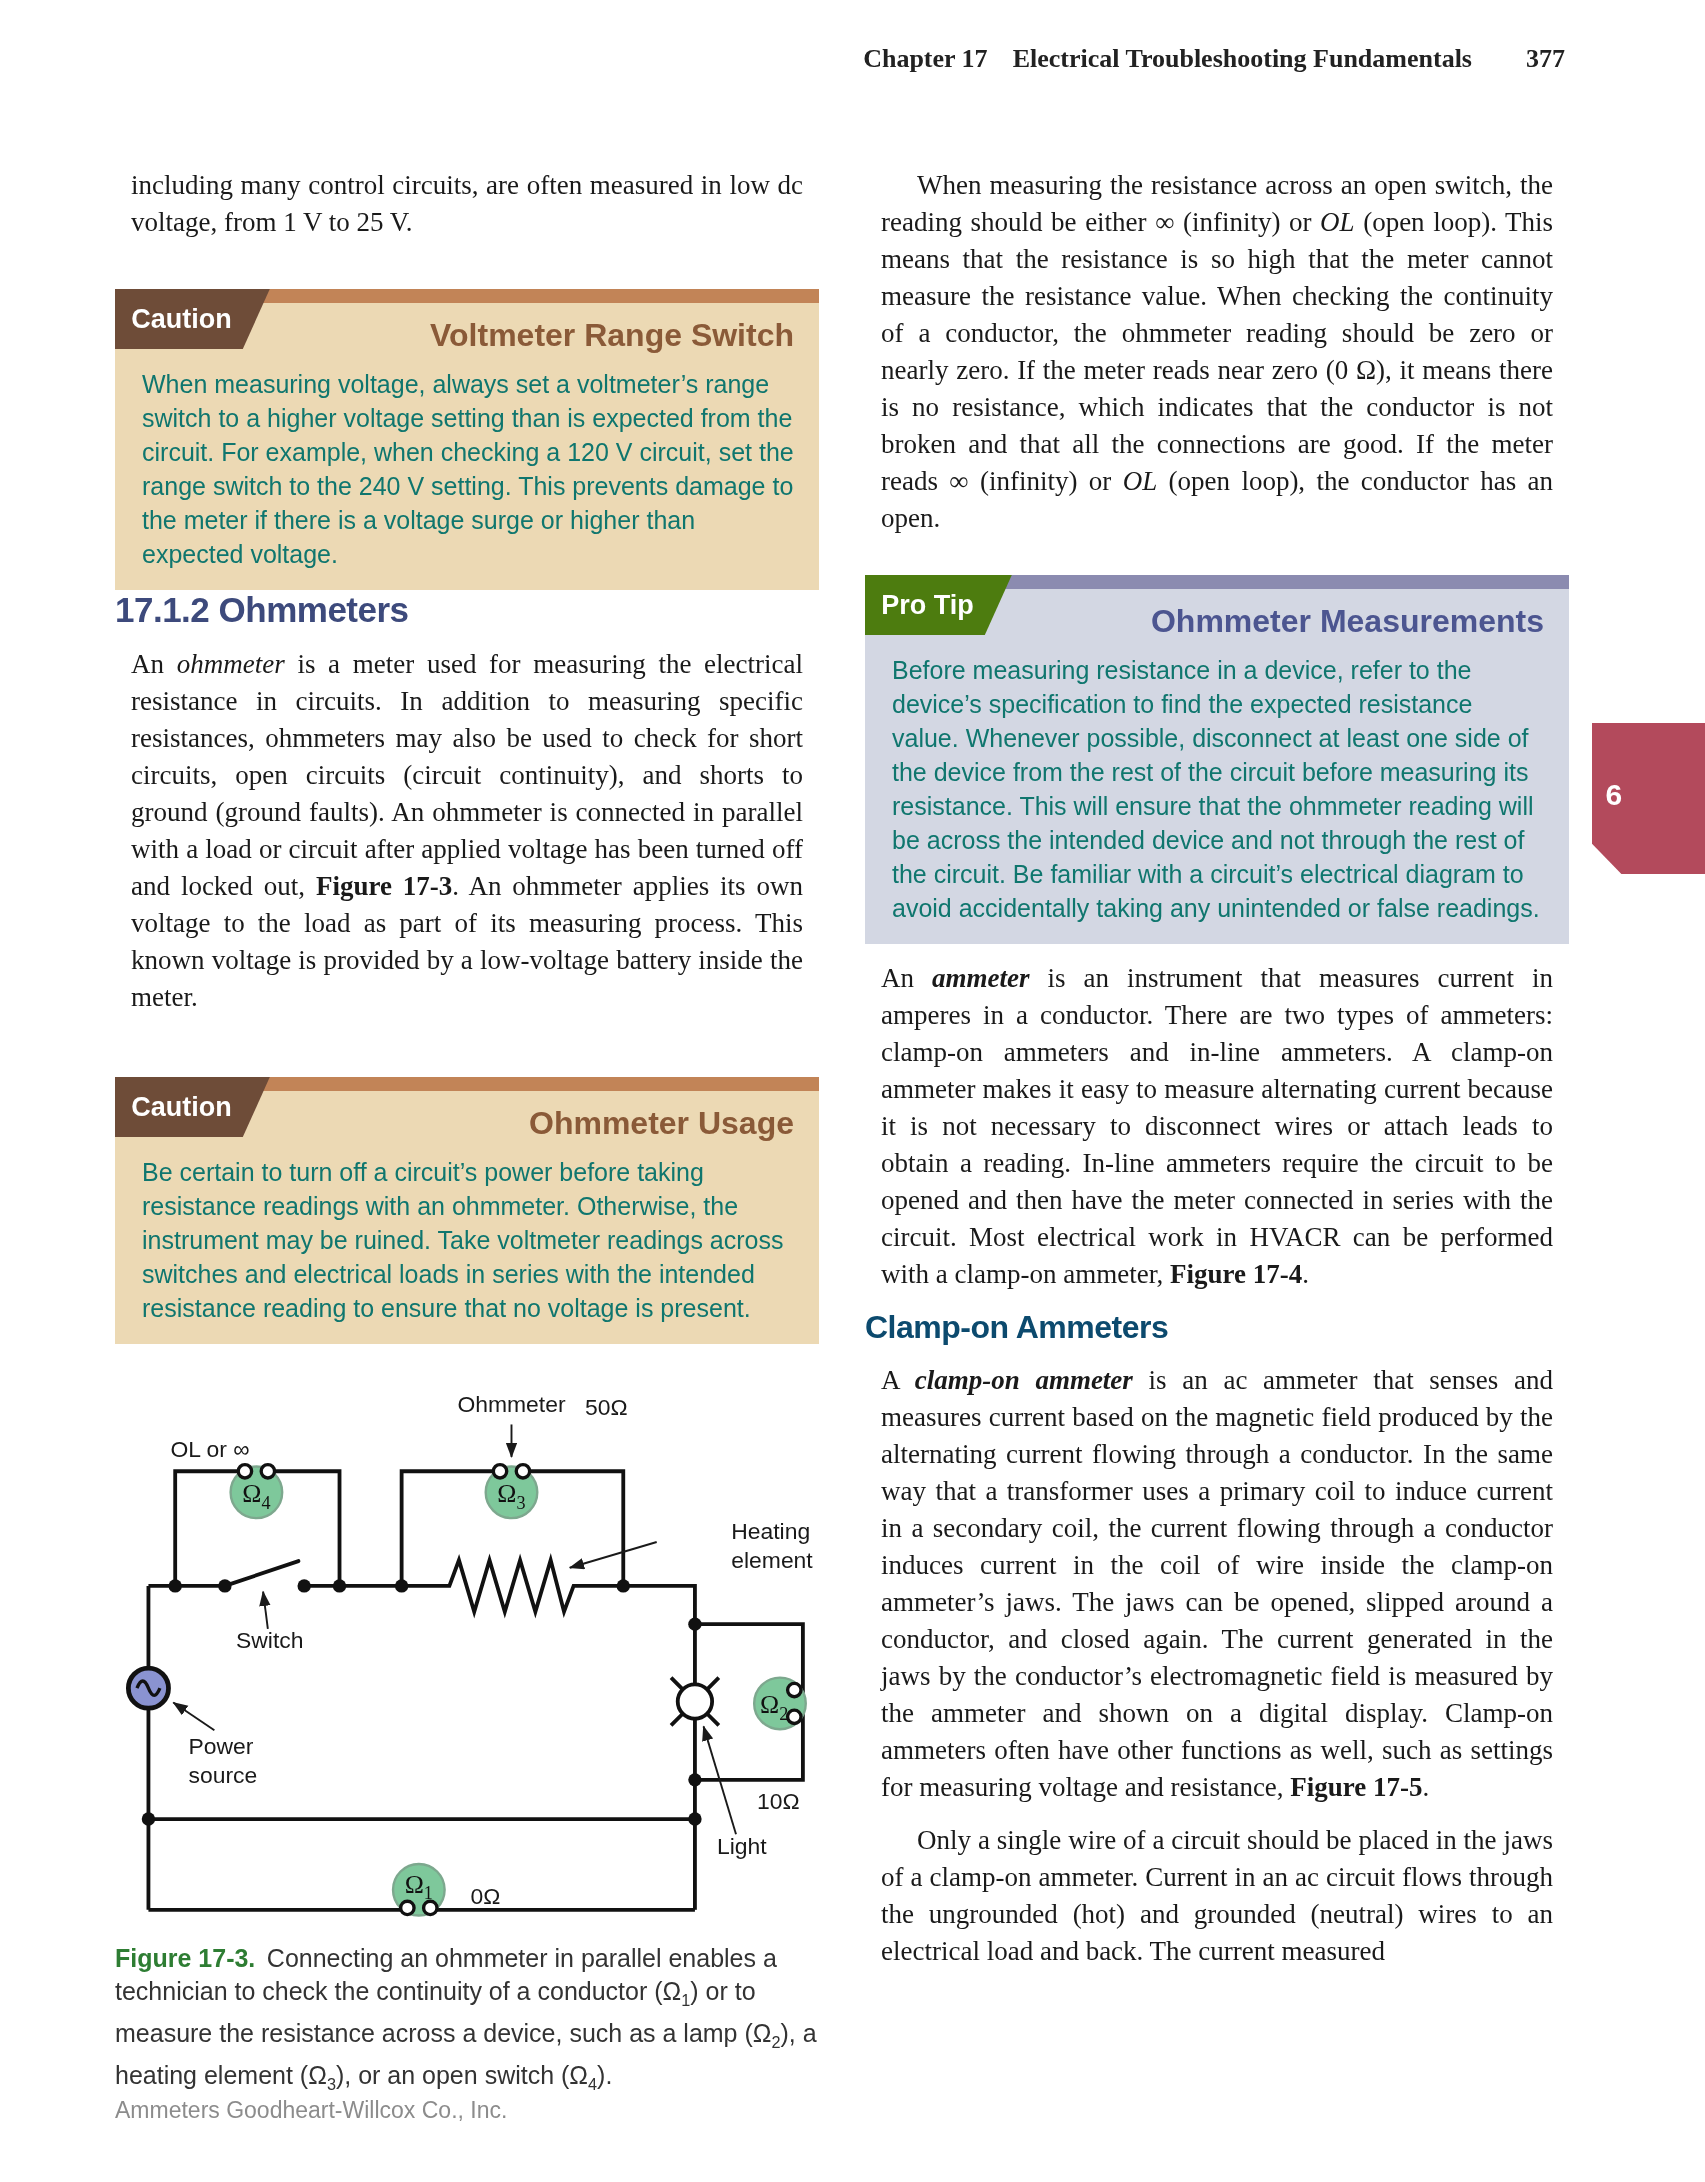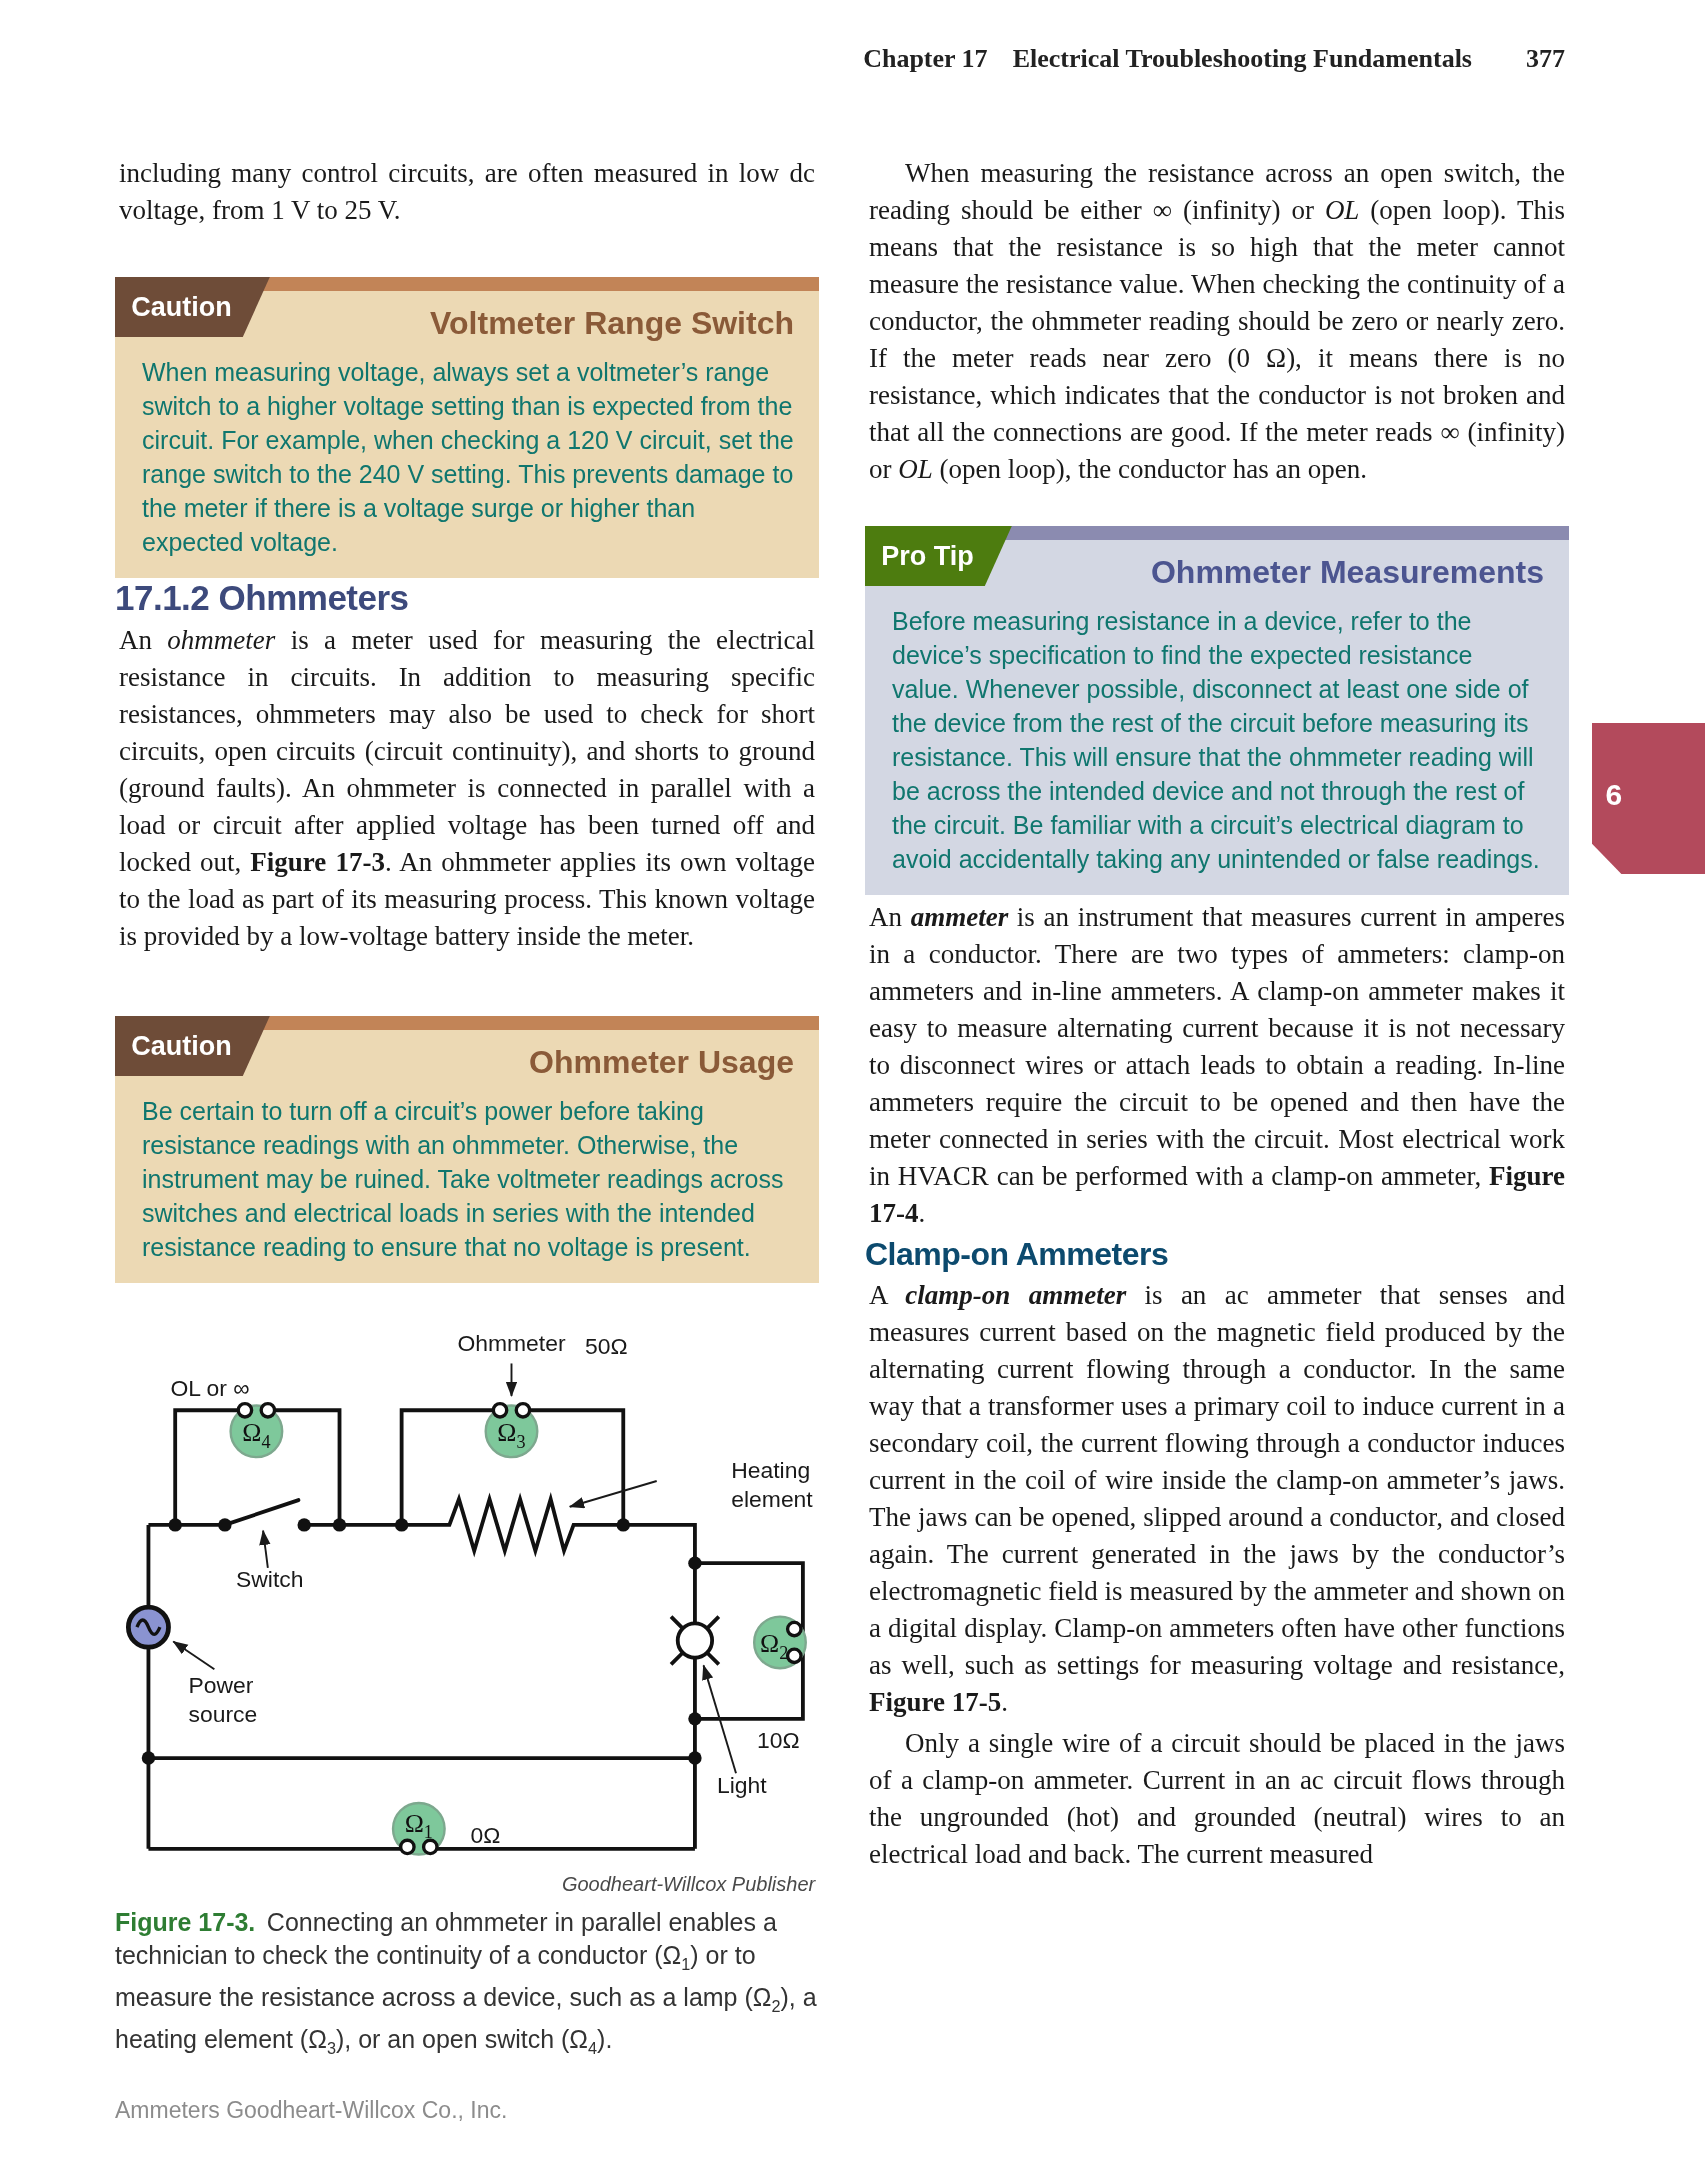"including many control circuits, are" p.body-p { margin: 4px -> 16px }
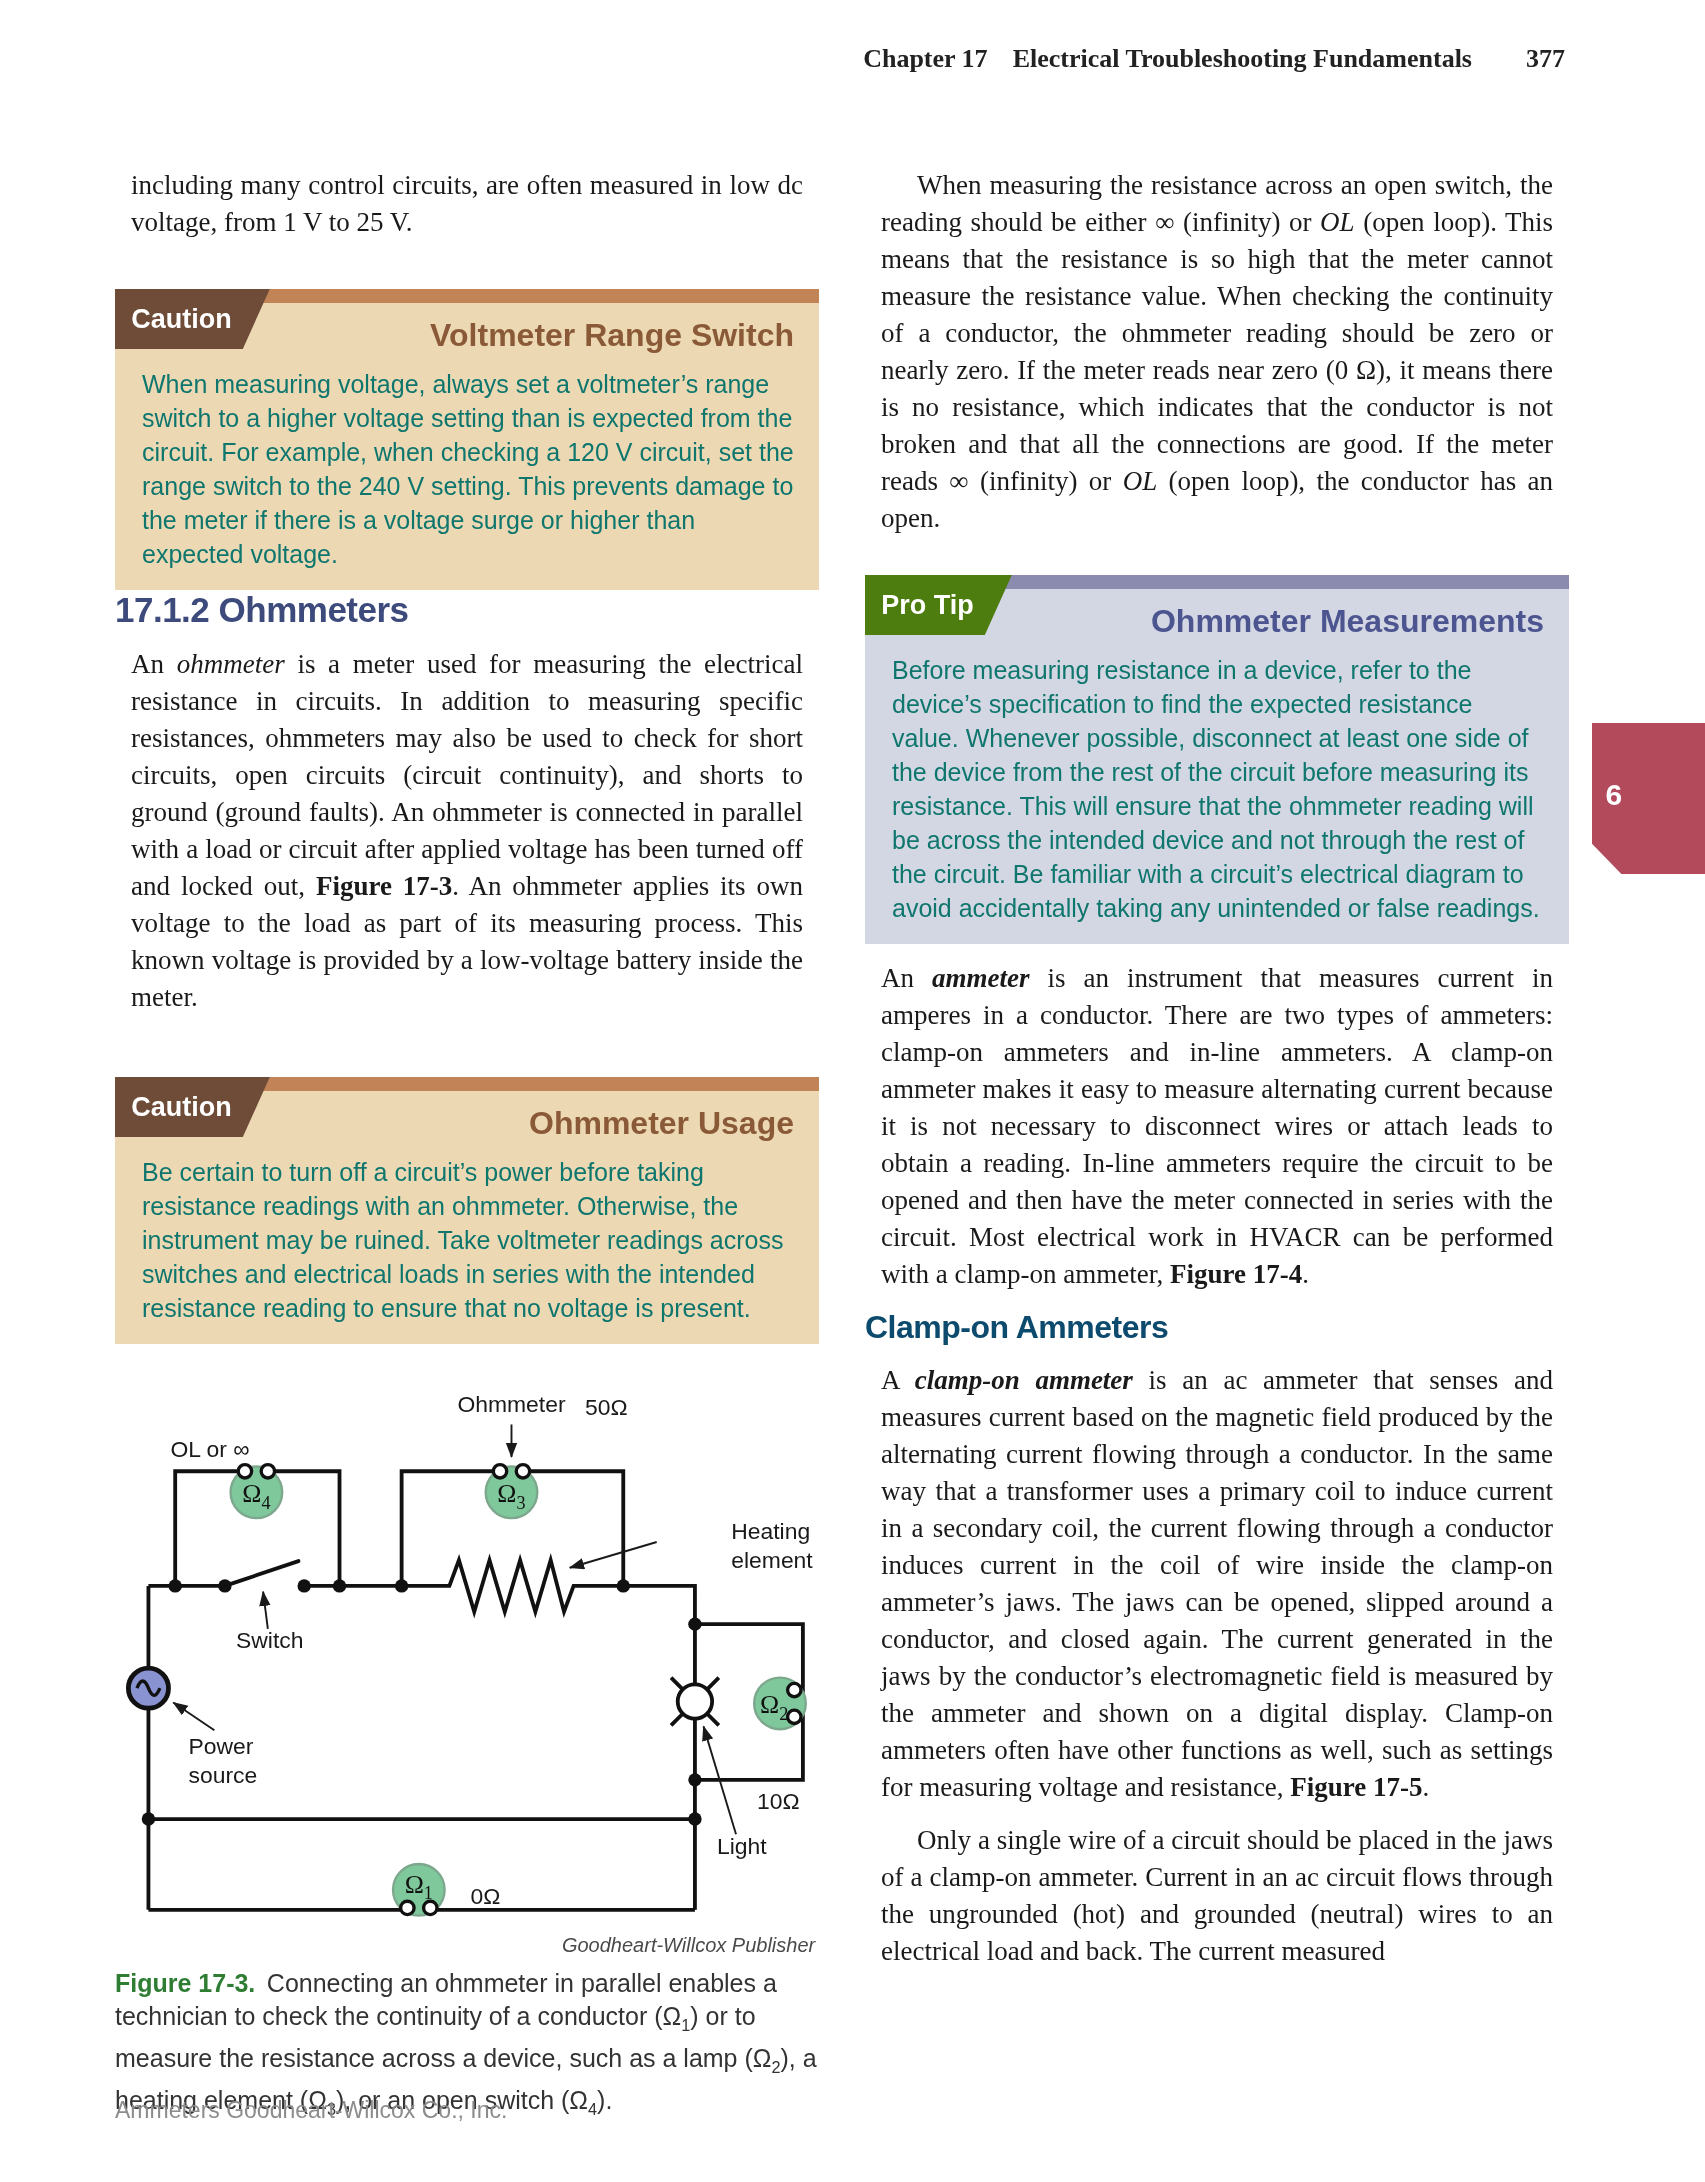"Goodheart-Willcox Publisher" div.fig-credit { html: <div>Goodheart-Willcox Publisher</div> -> none }
